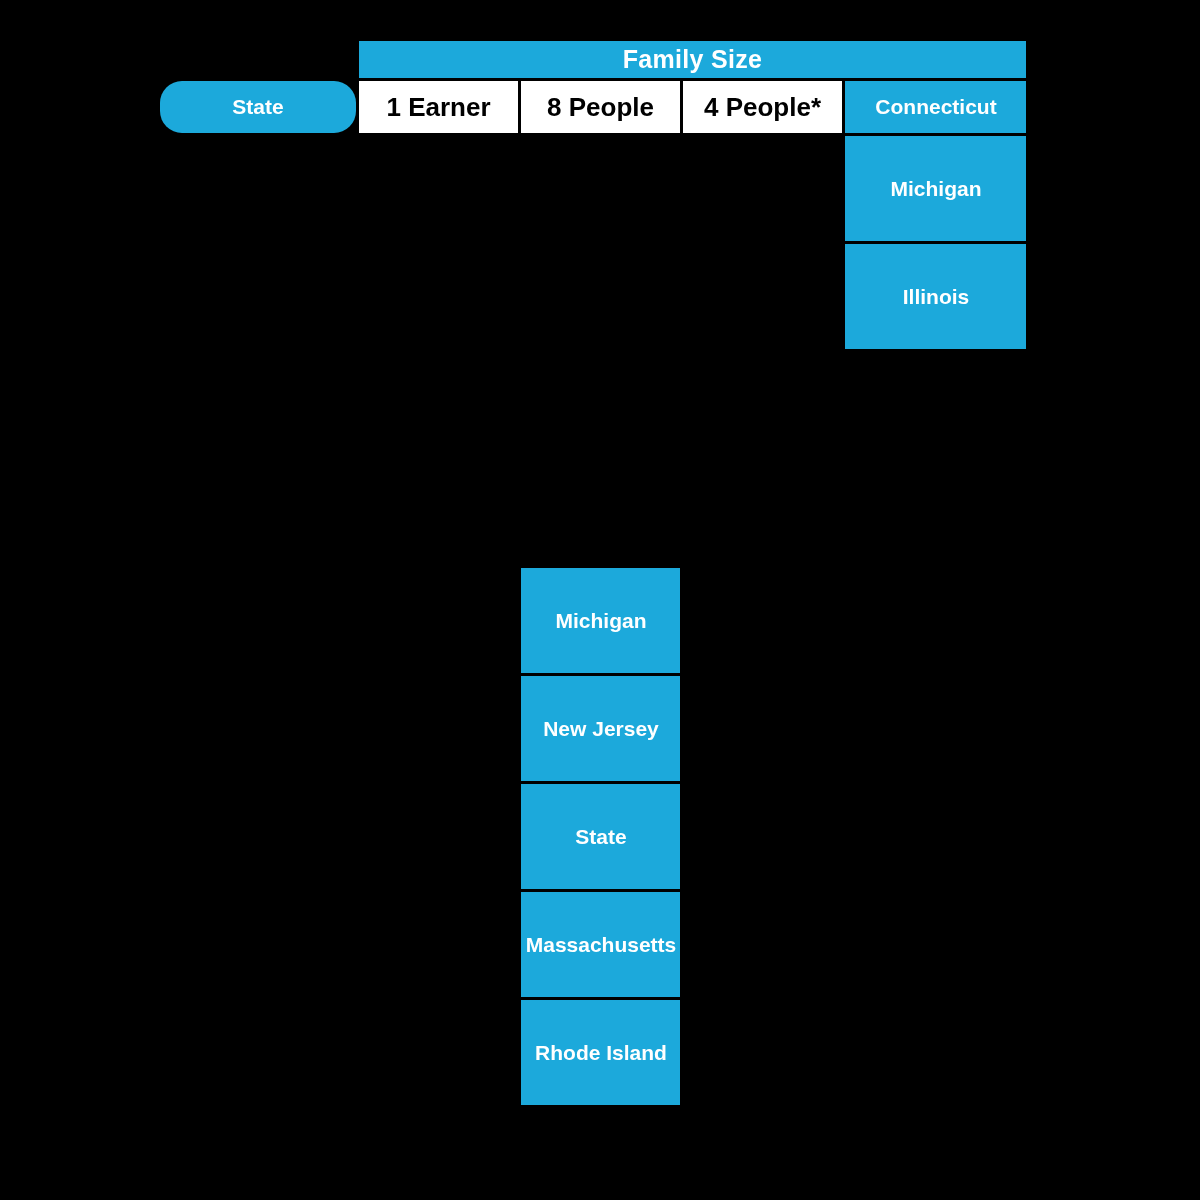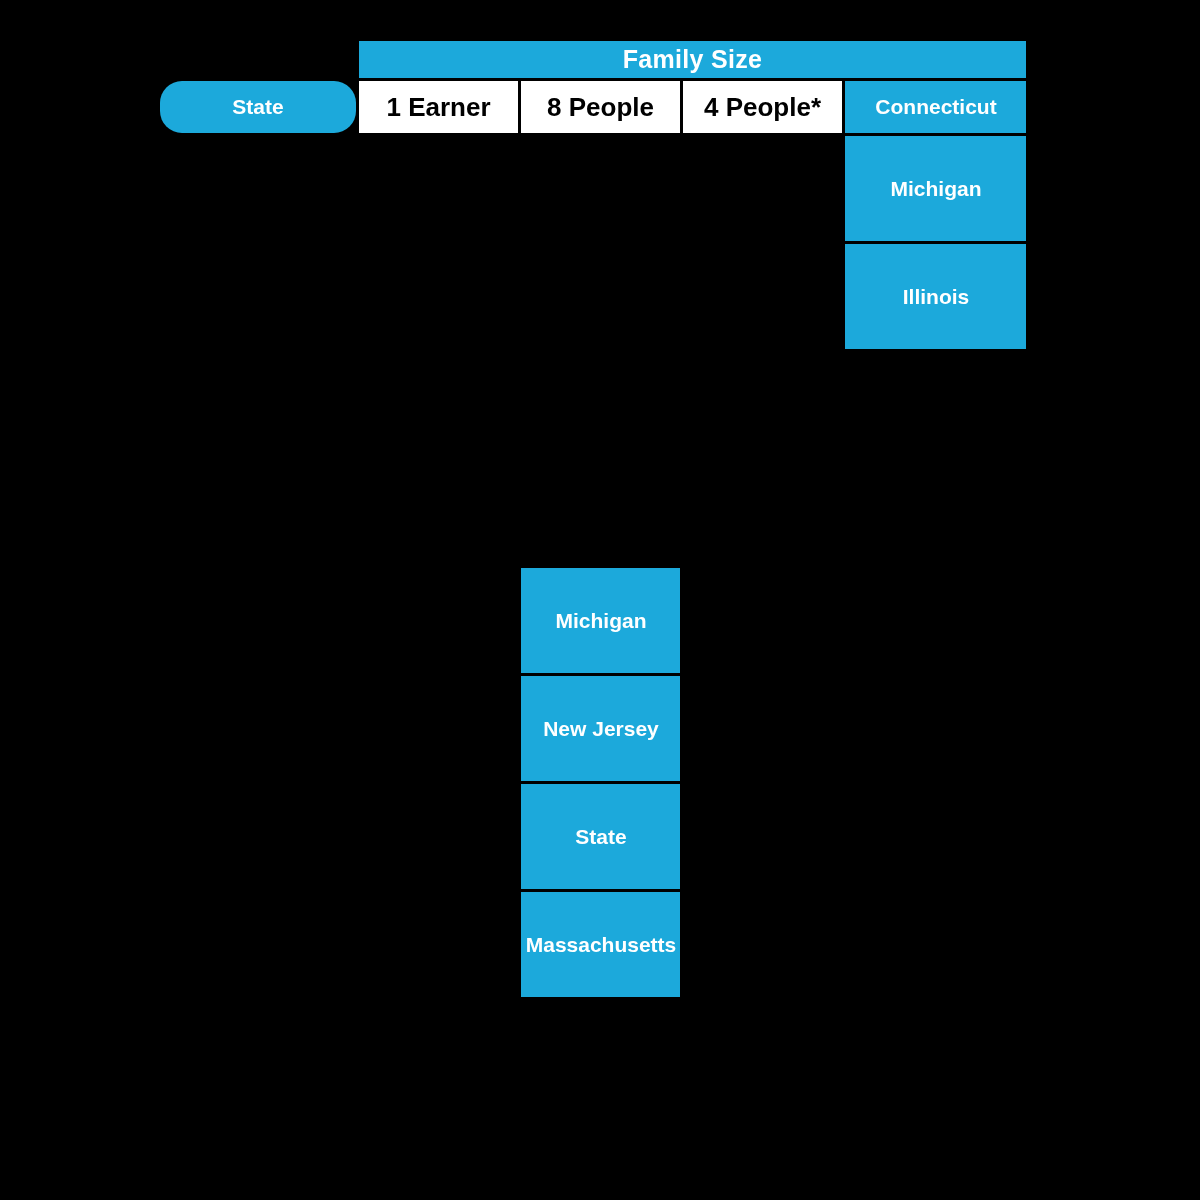"Rhode Island" div.cell { html: none -> <div>Rhode Island</div> }
